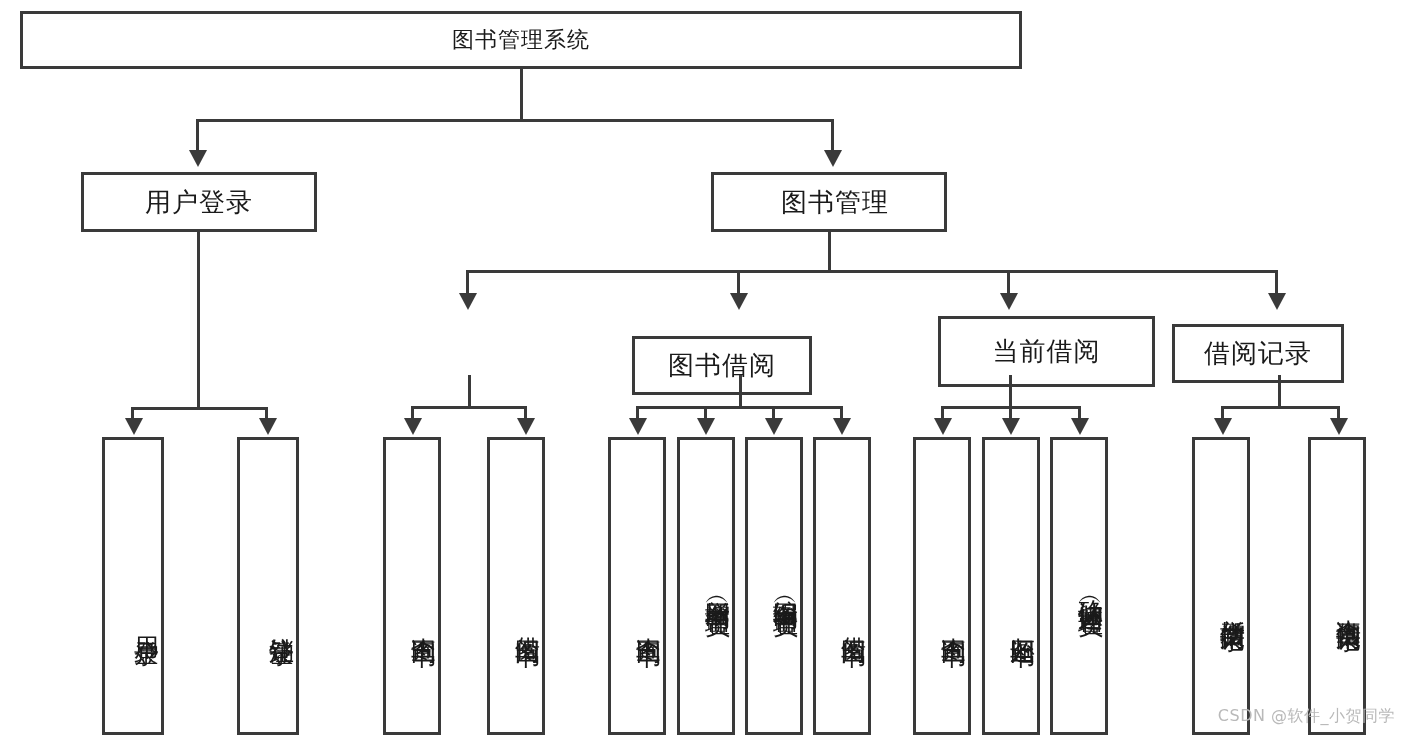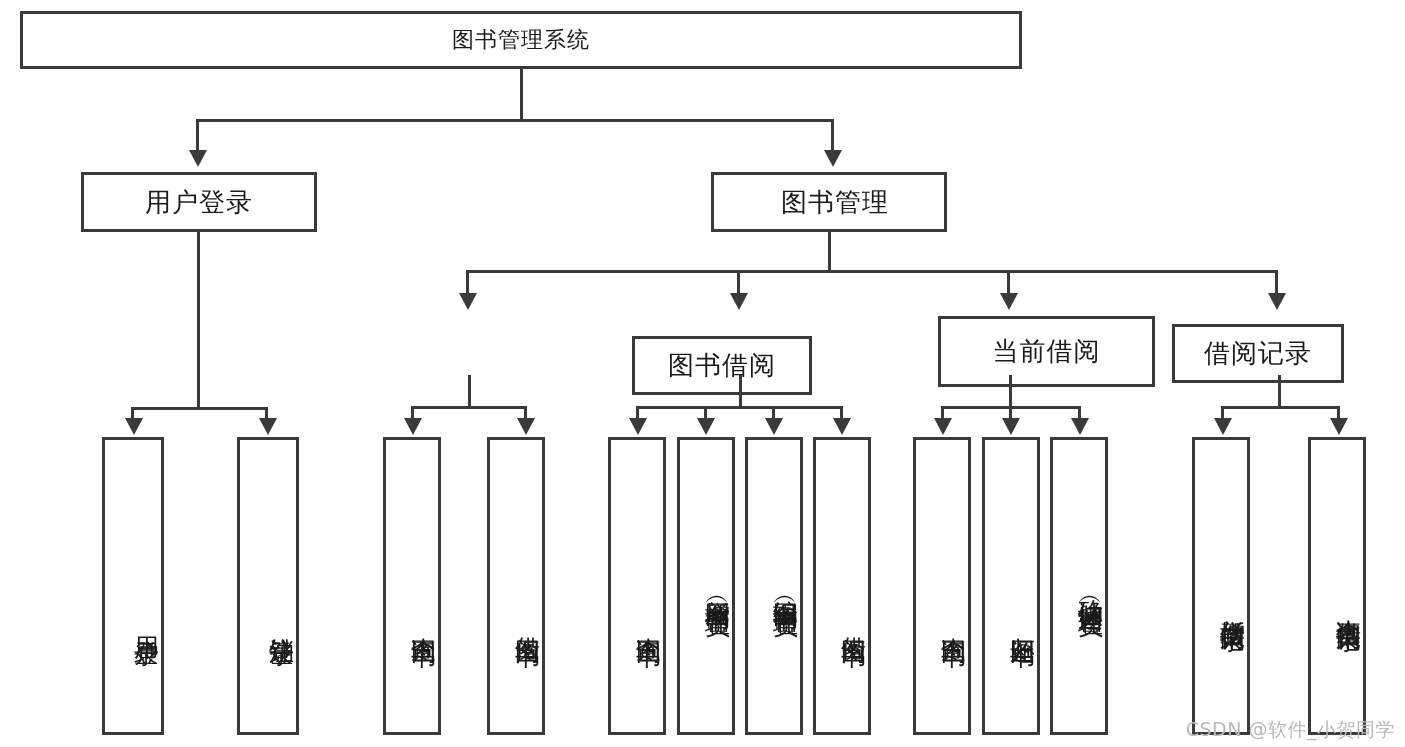"CSDN @软件_小贺同学" .watermark { bottom: 4px -> 20px; font-size: 19px -> 16px }
